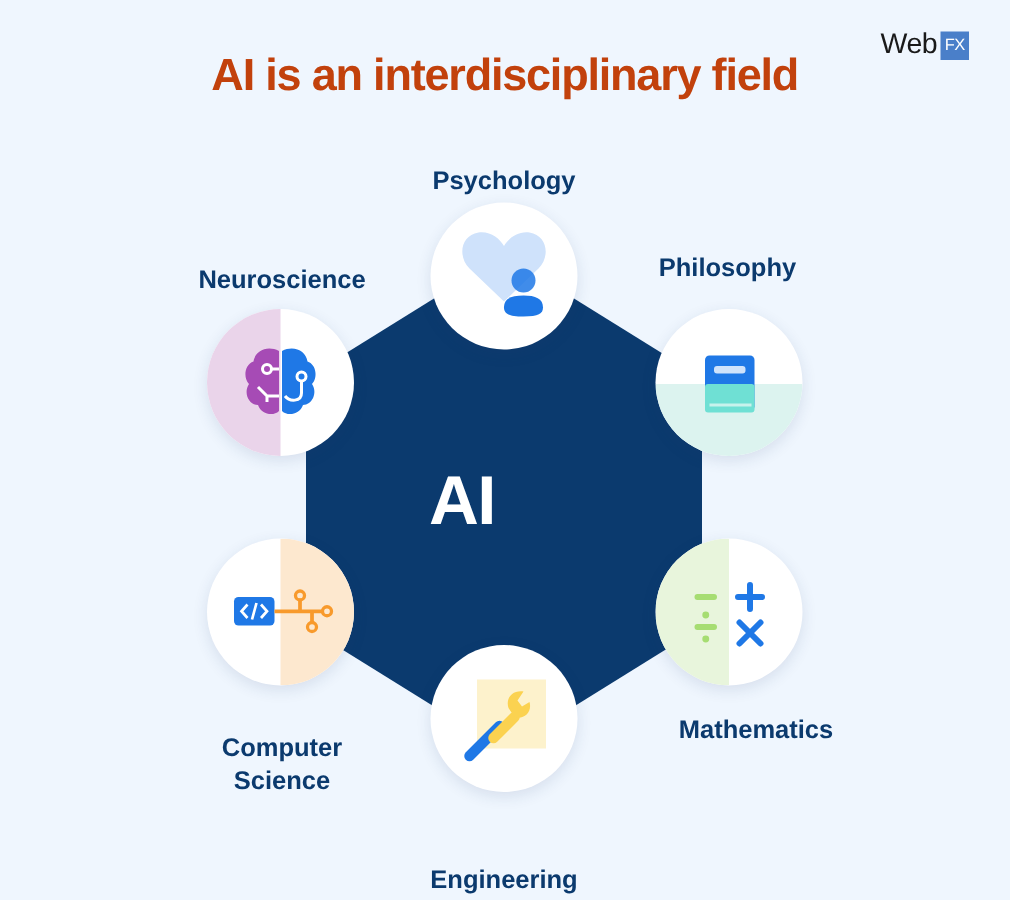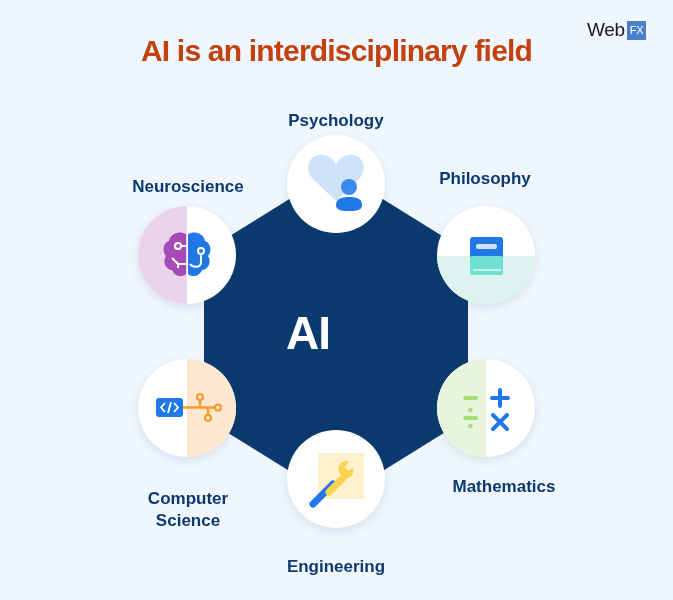"Engineering" div.label { top: 556px -> 576px }
